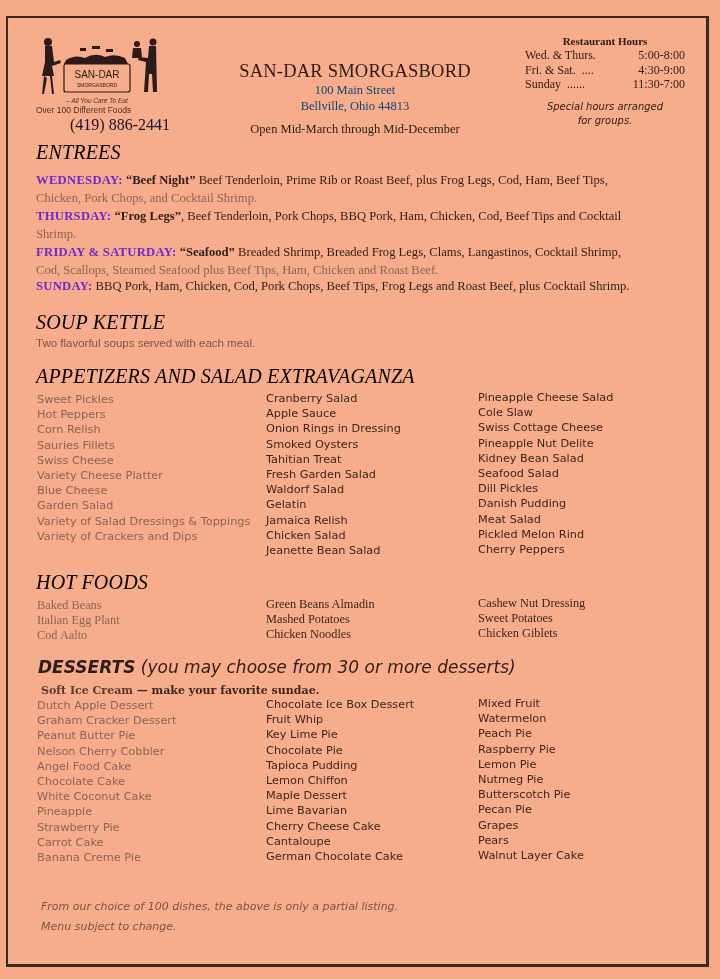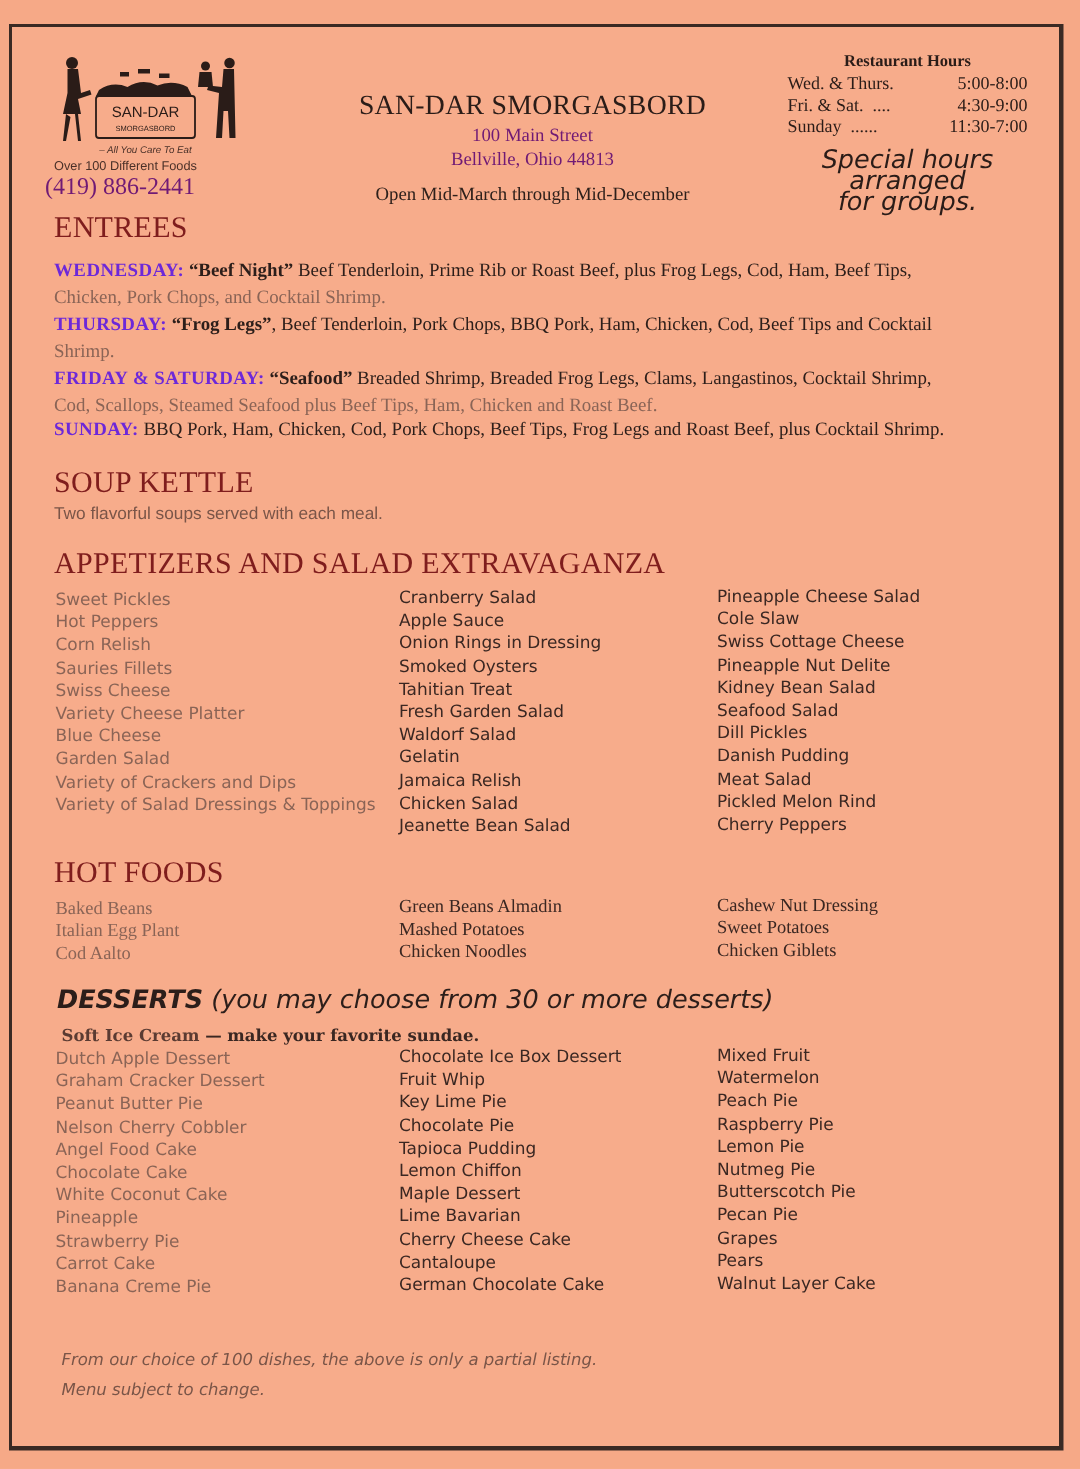"100 Main Street" .title-block .addr { color: #701a75 -> #0c4a6e }
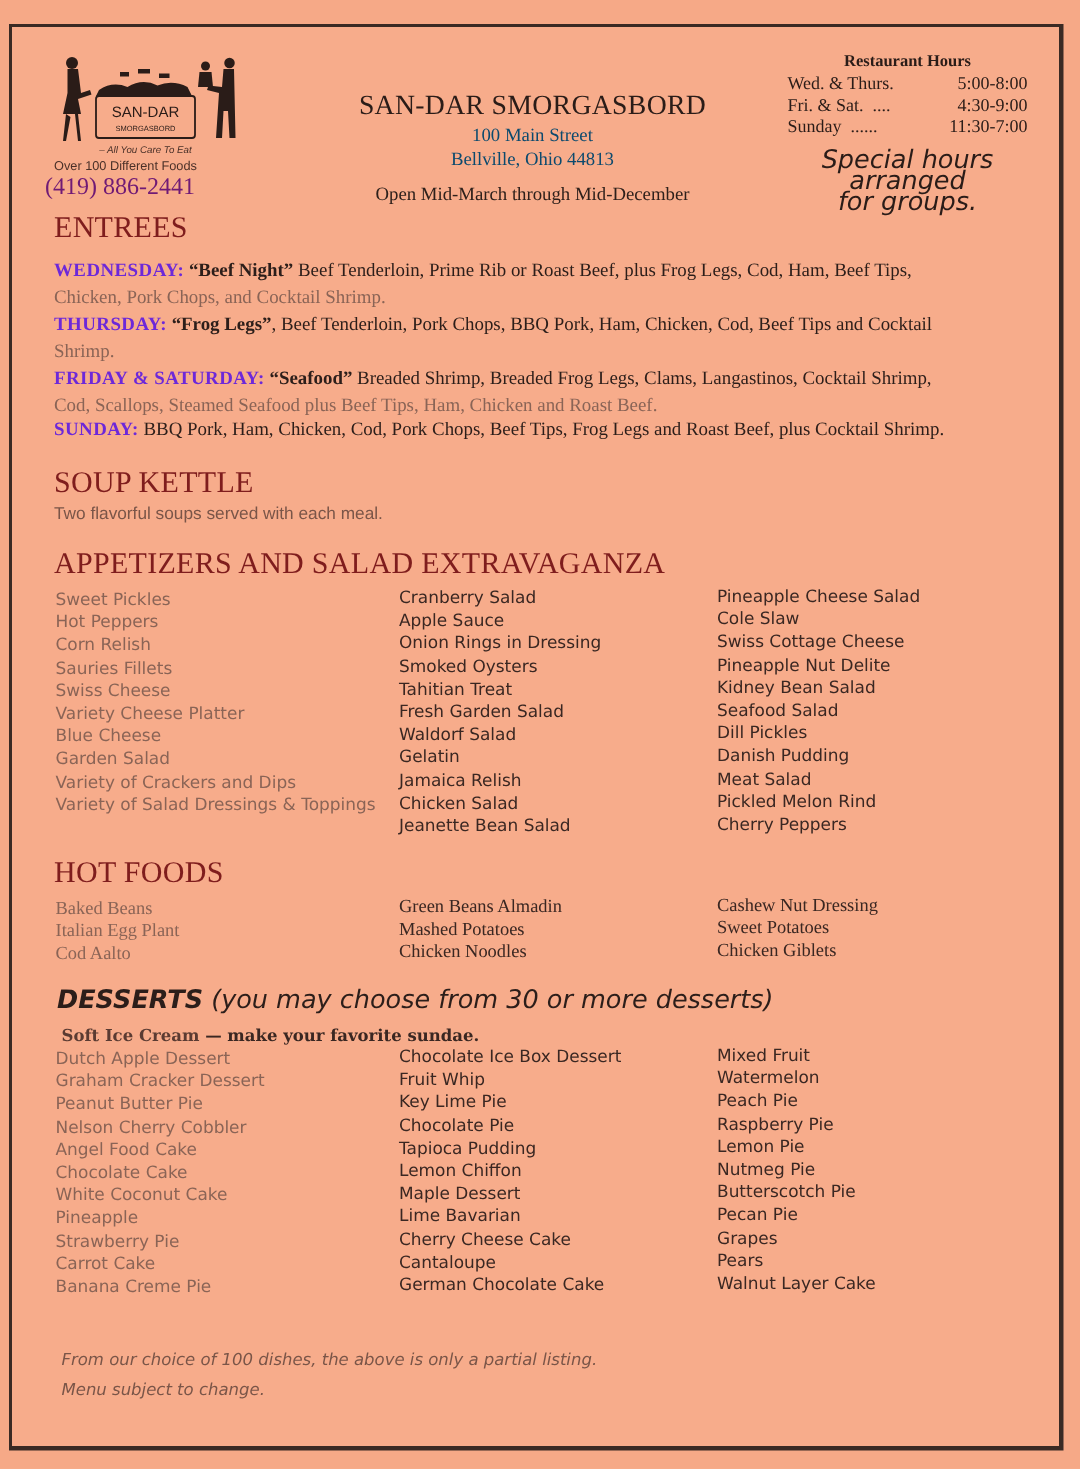"Special hours arranged" .hours .note { font-size: 17px -> 10px }
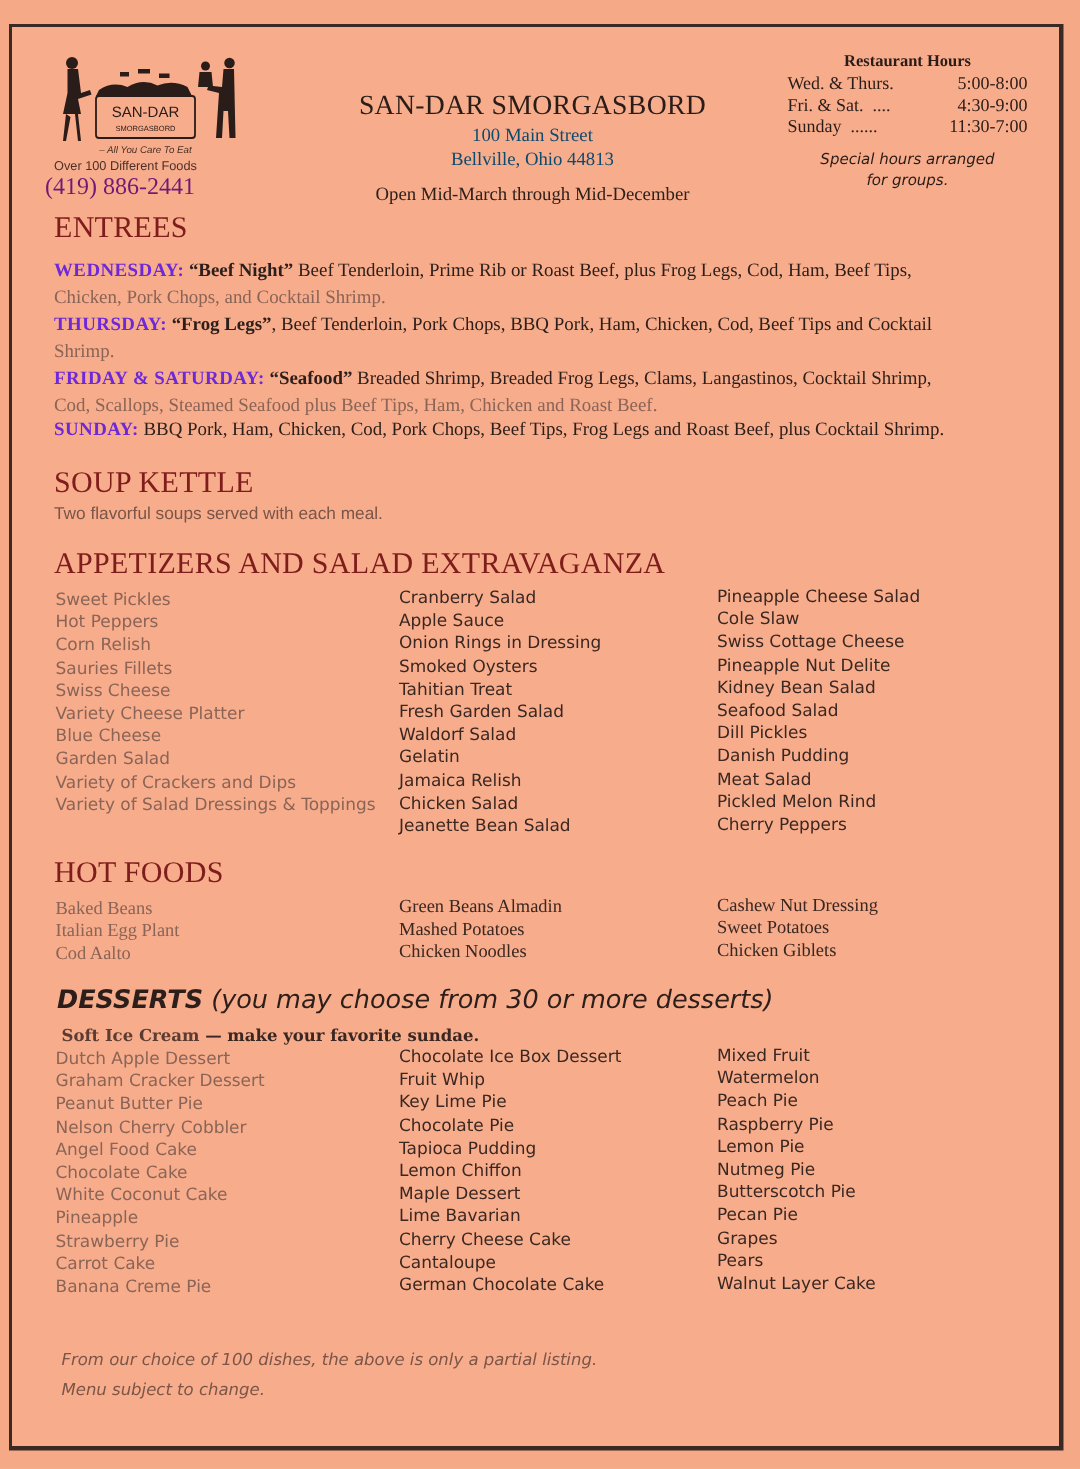"(419) 886-2441" .logo .phone { color: #701a75 -> #0f172a; left: 0 -> 18px; text-align: left -> right }
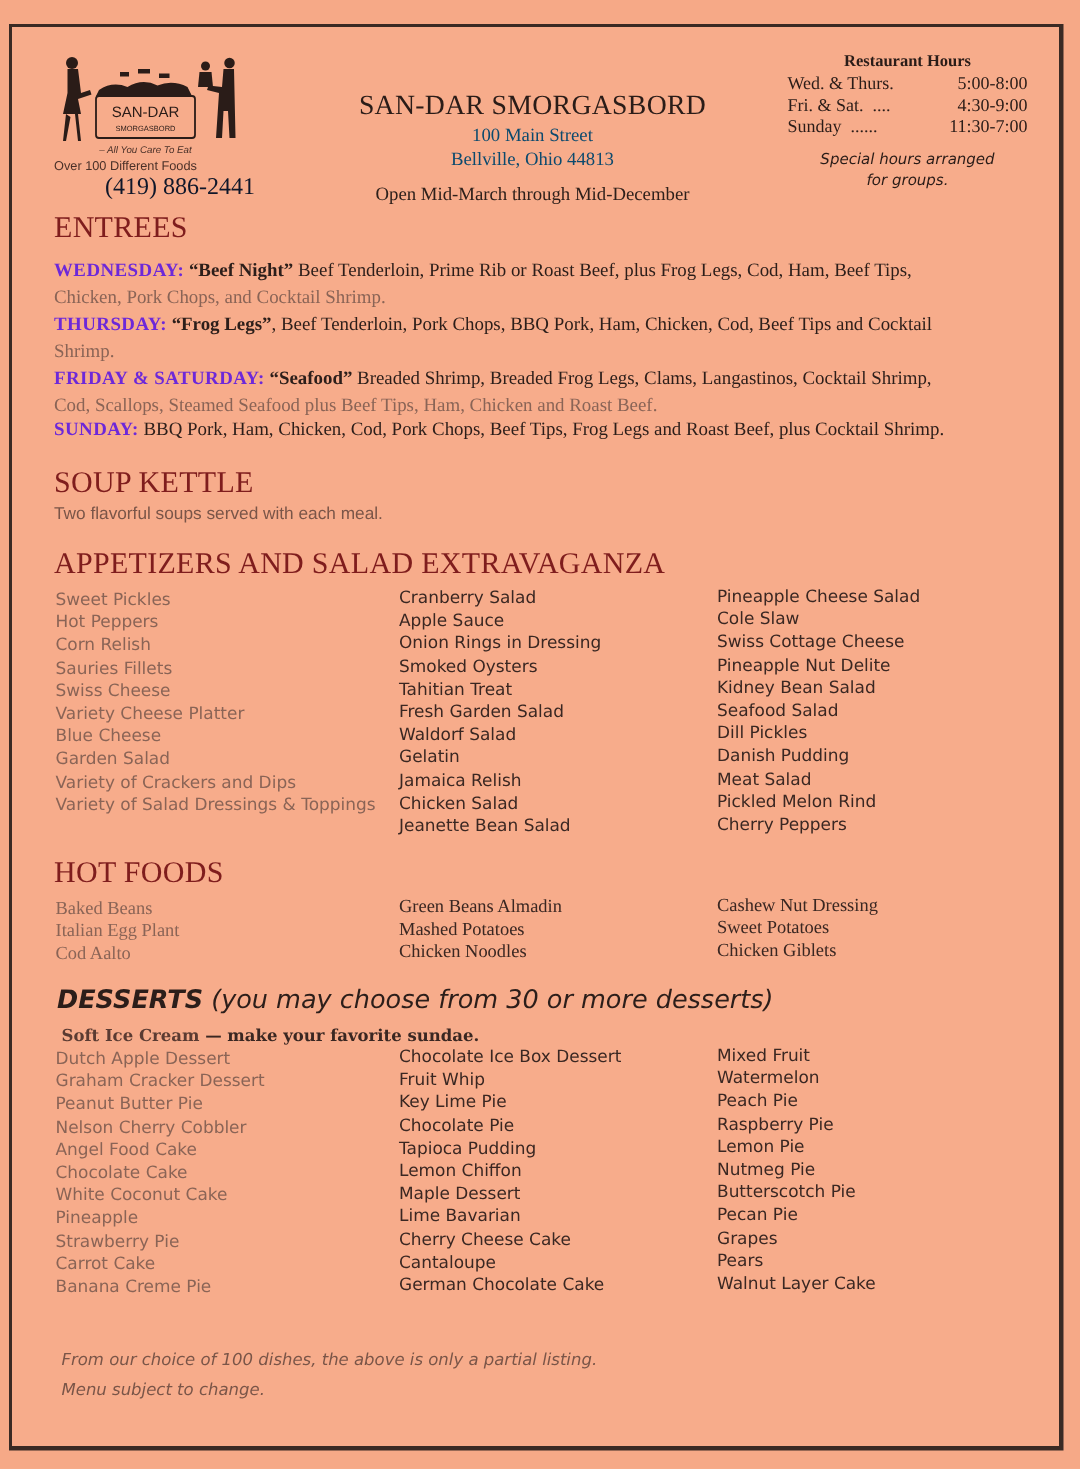"ENTREES" .sec-title { color: #7f1d1d -> #000000; font-style: none -> italic }
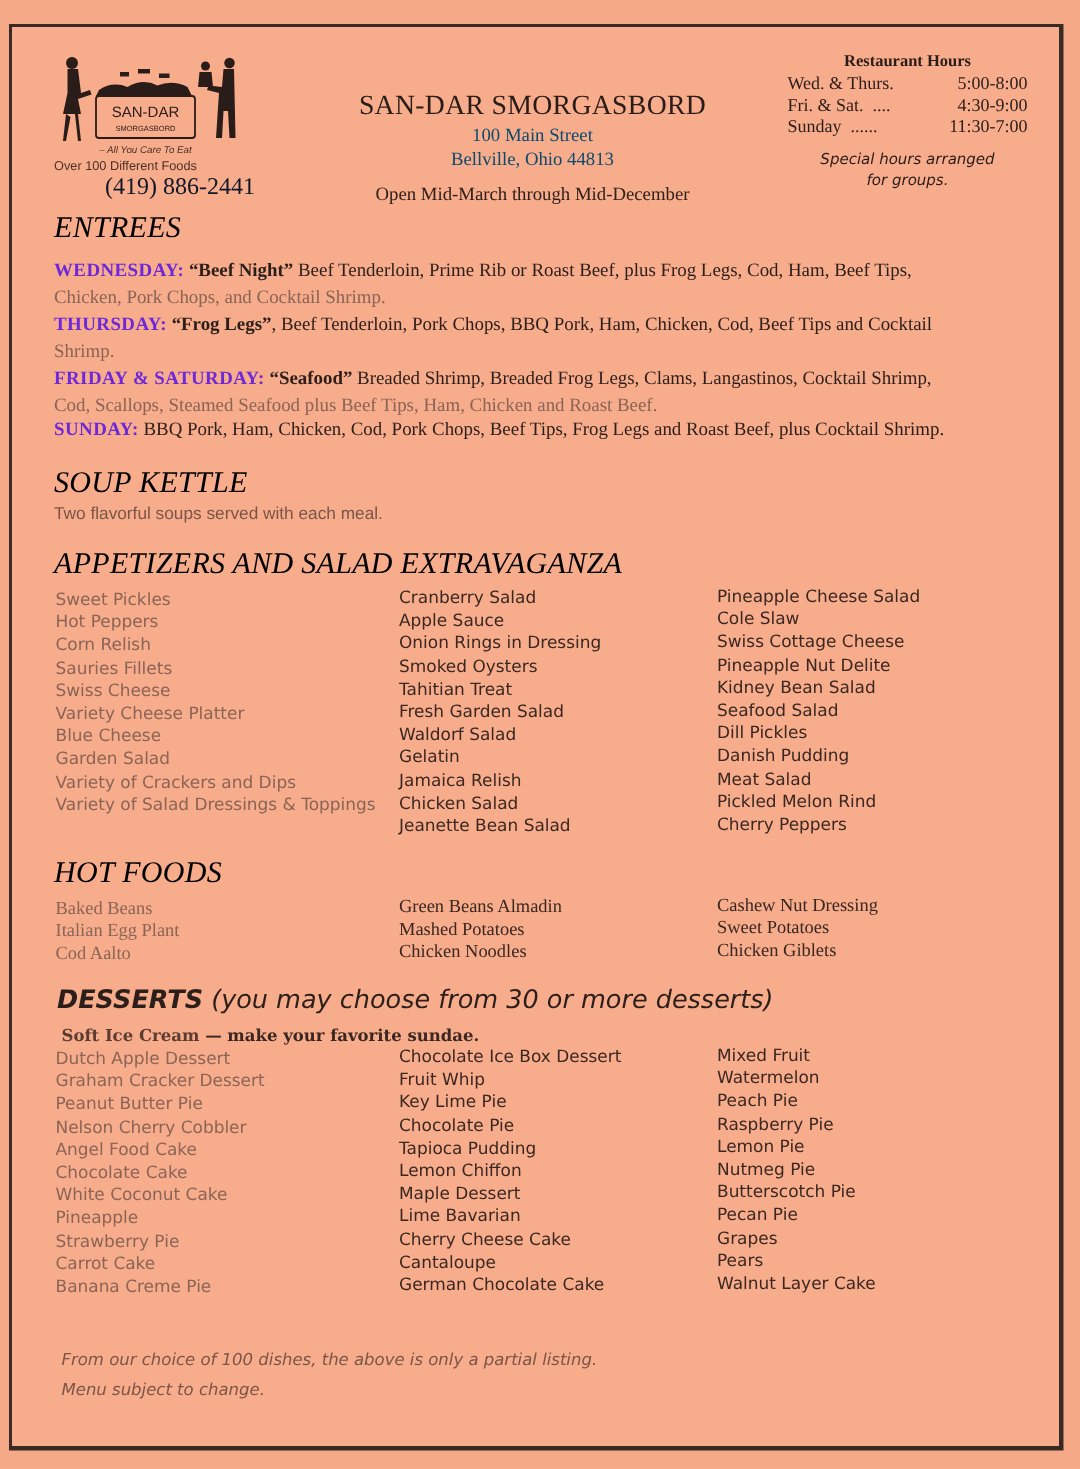"Variety of Crackers and Dips" div { order: before "Variety of Salad Dressings &" -> after "Variety of Salad Dressings &" }
